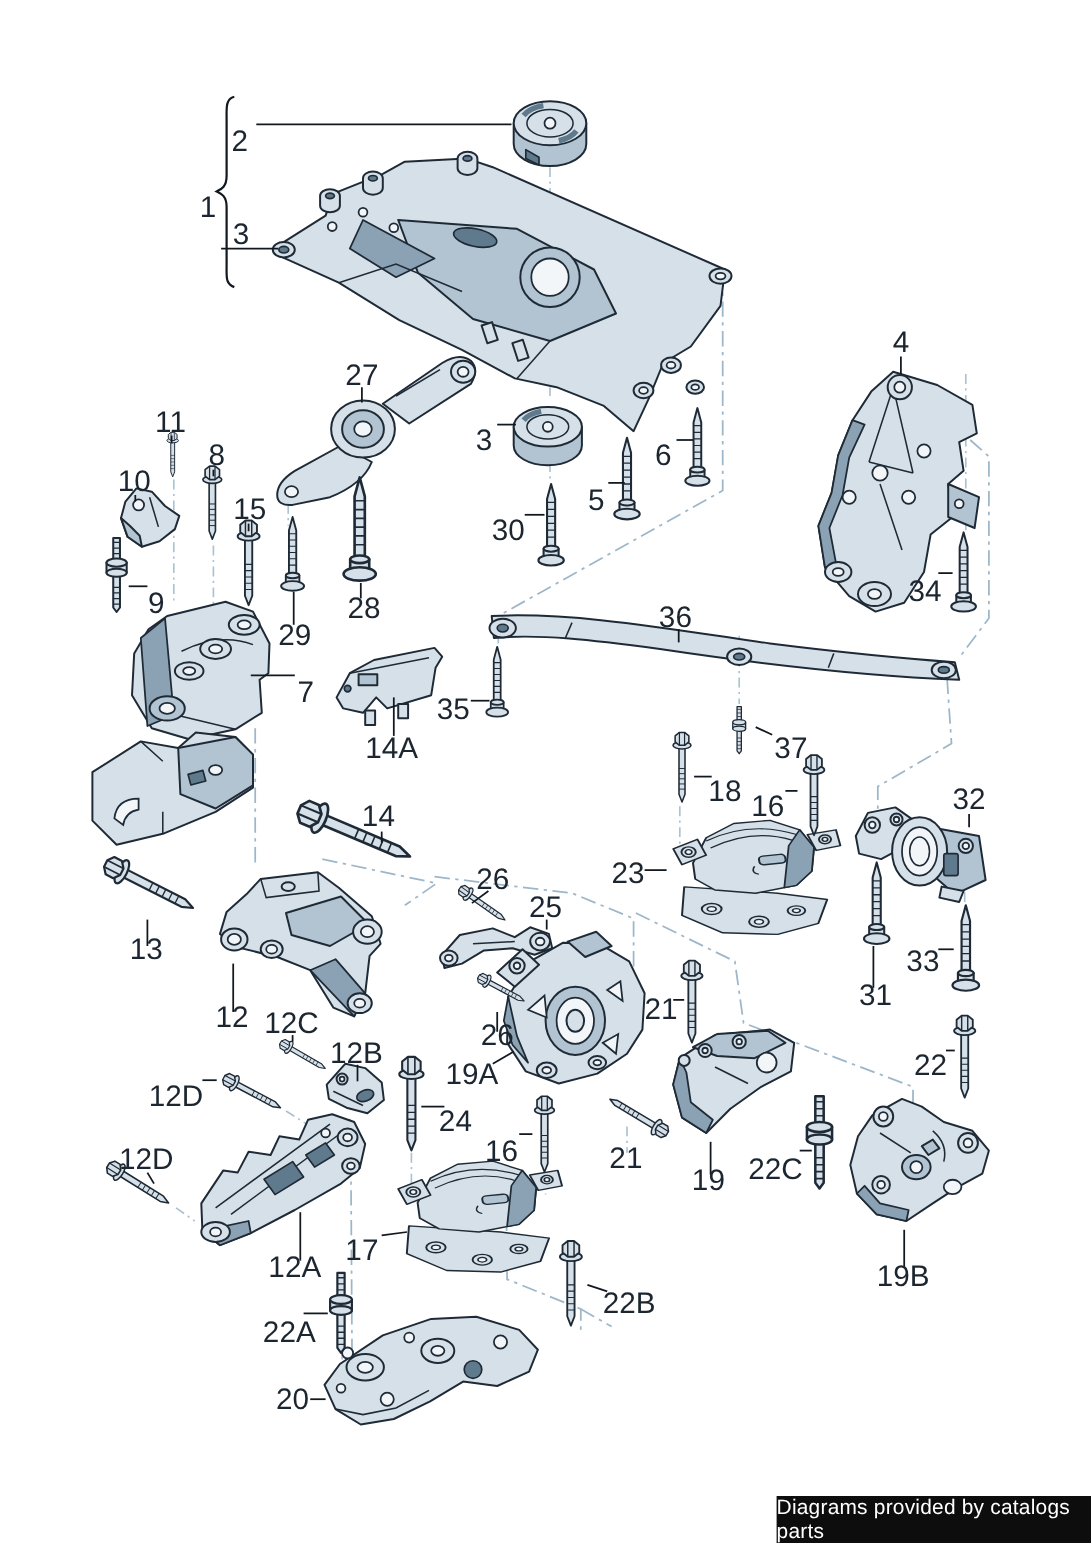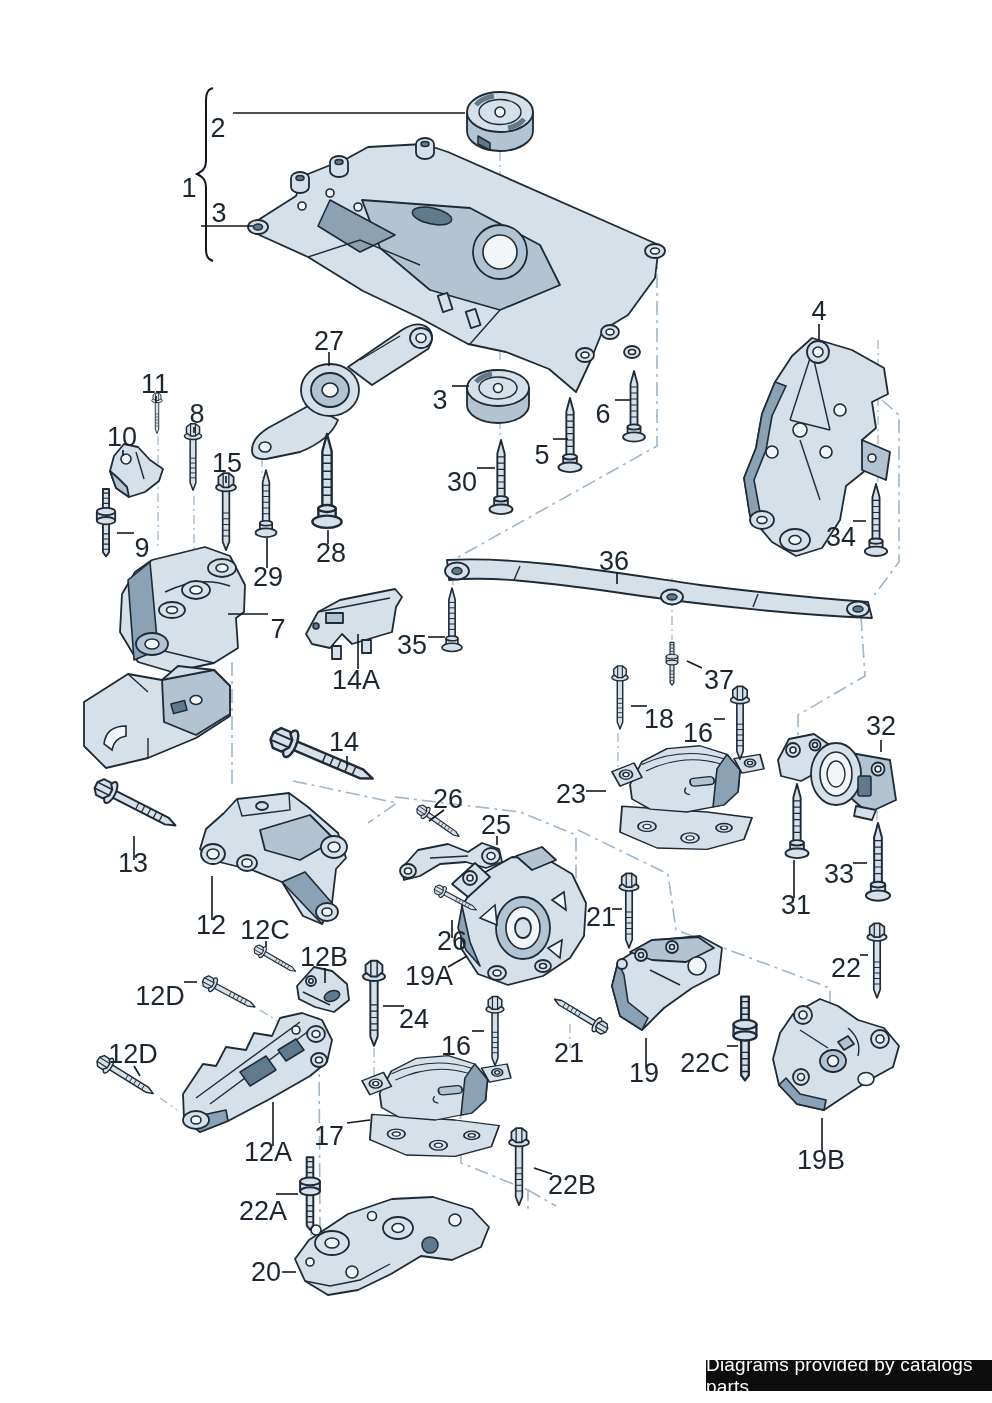"Diagrams provided by catalogs parts" .footer { height: 31px -> 43px }
